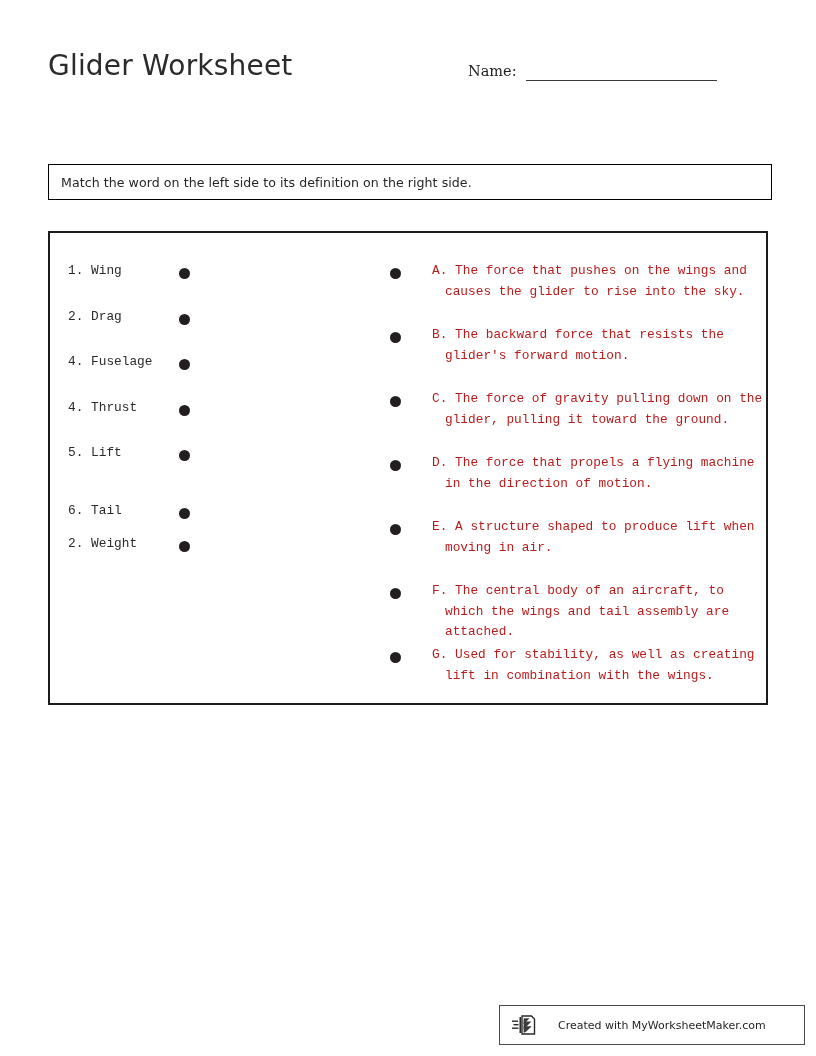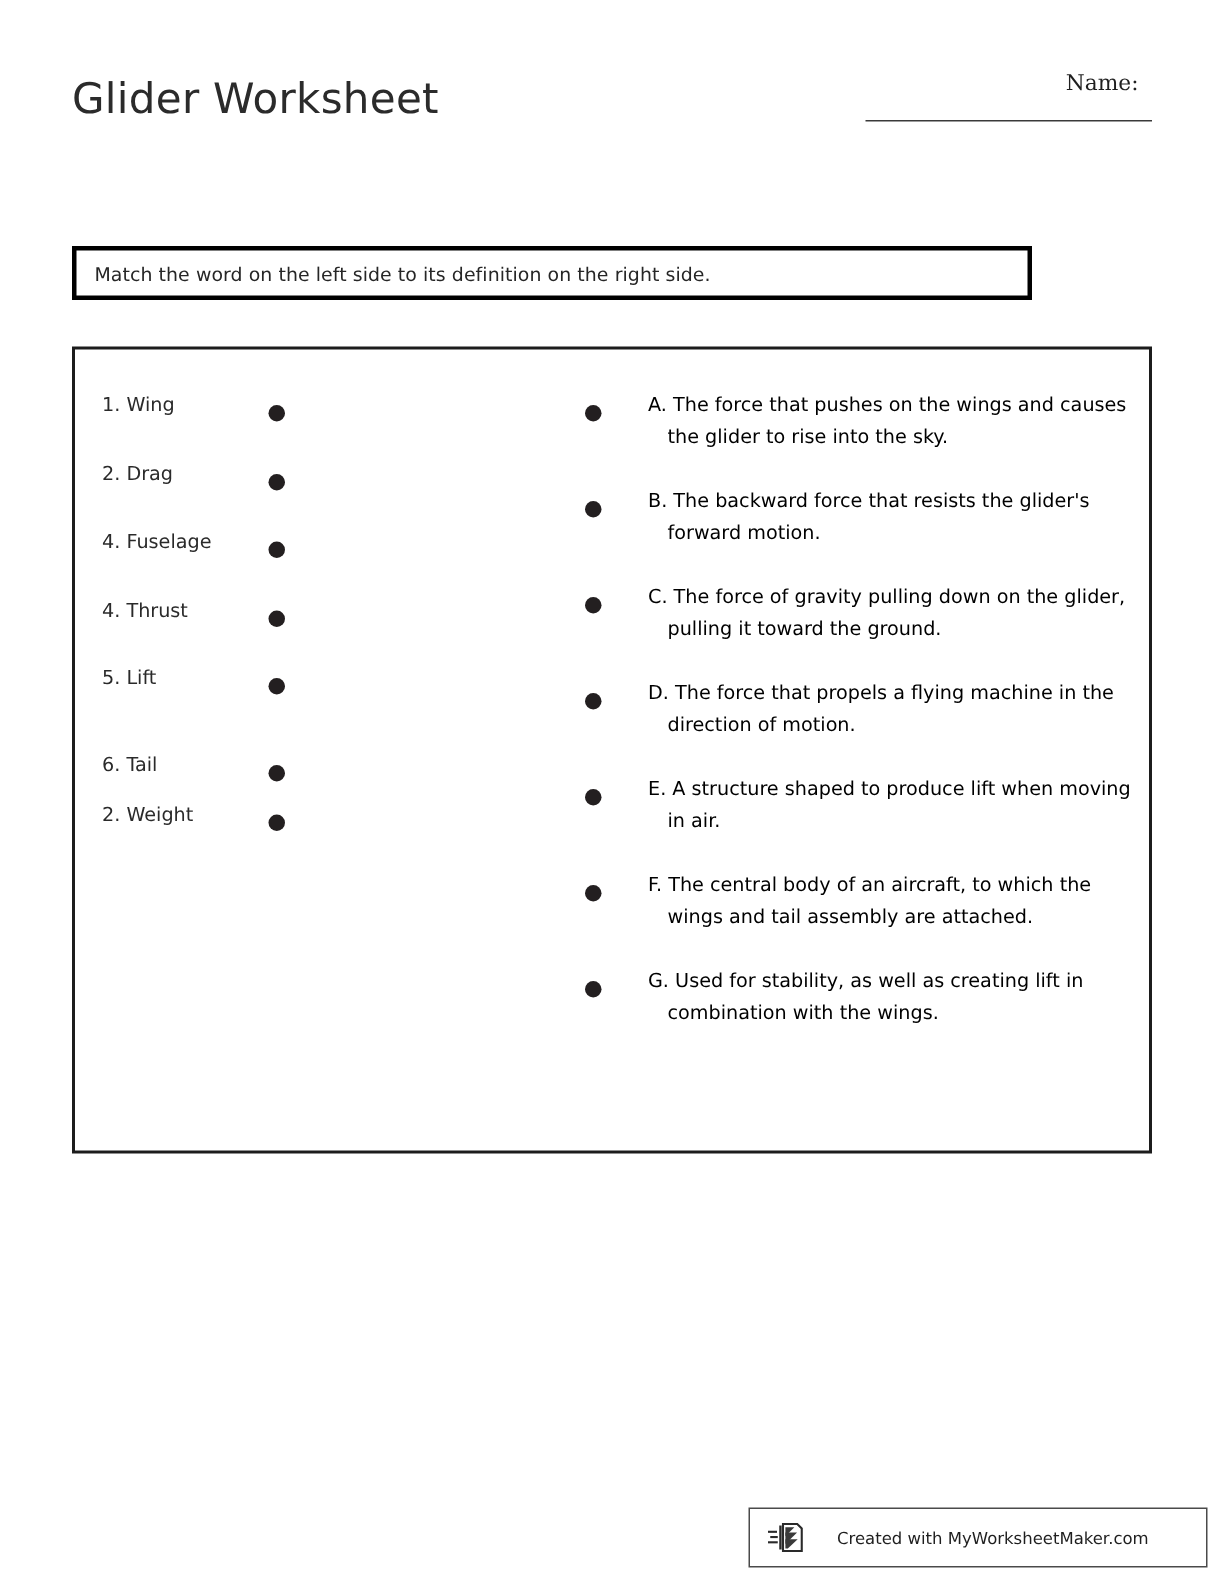"Name:" .field-row { flex-direction: column -> none }
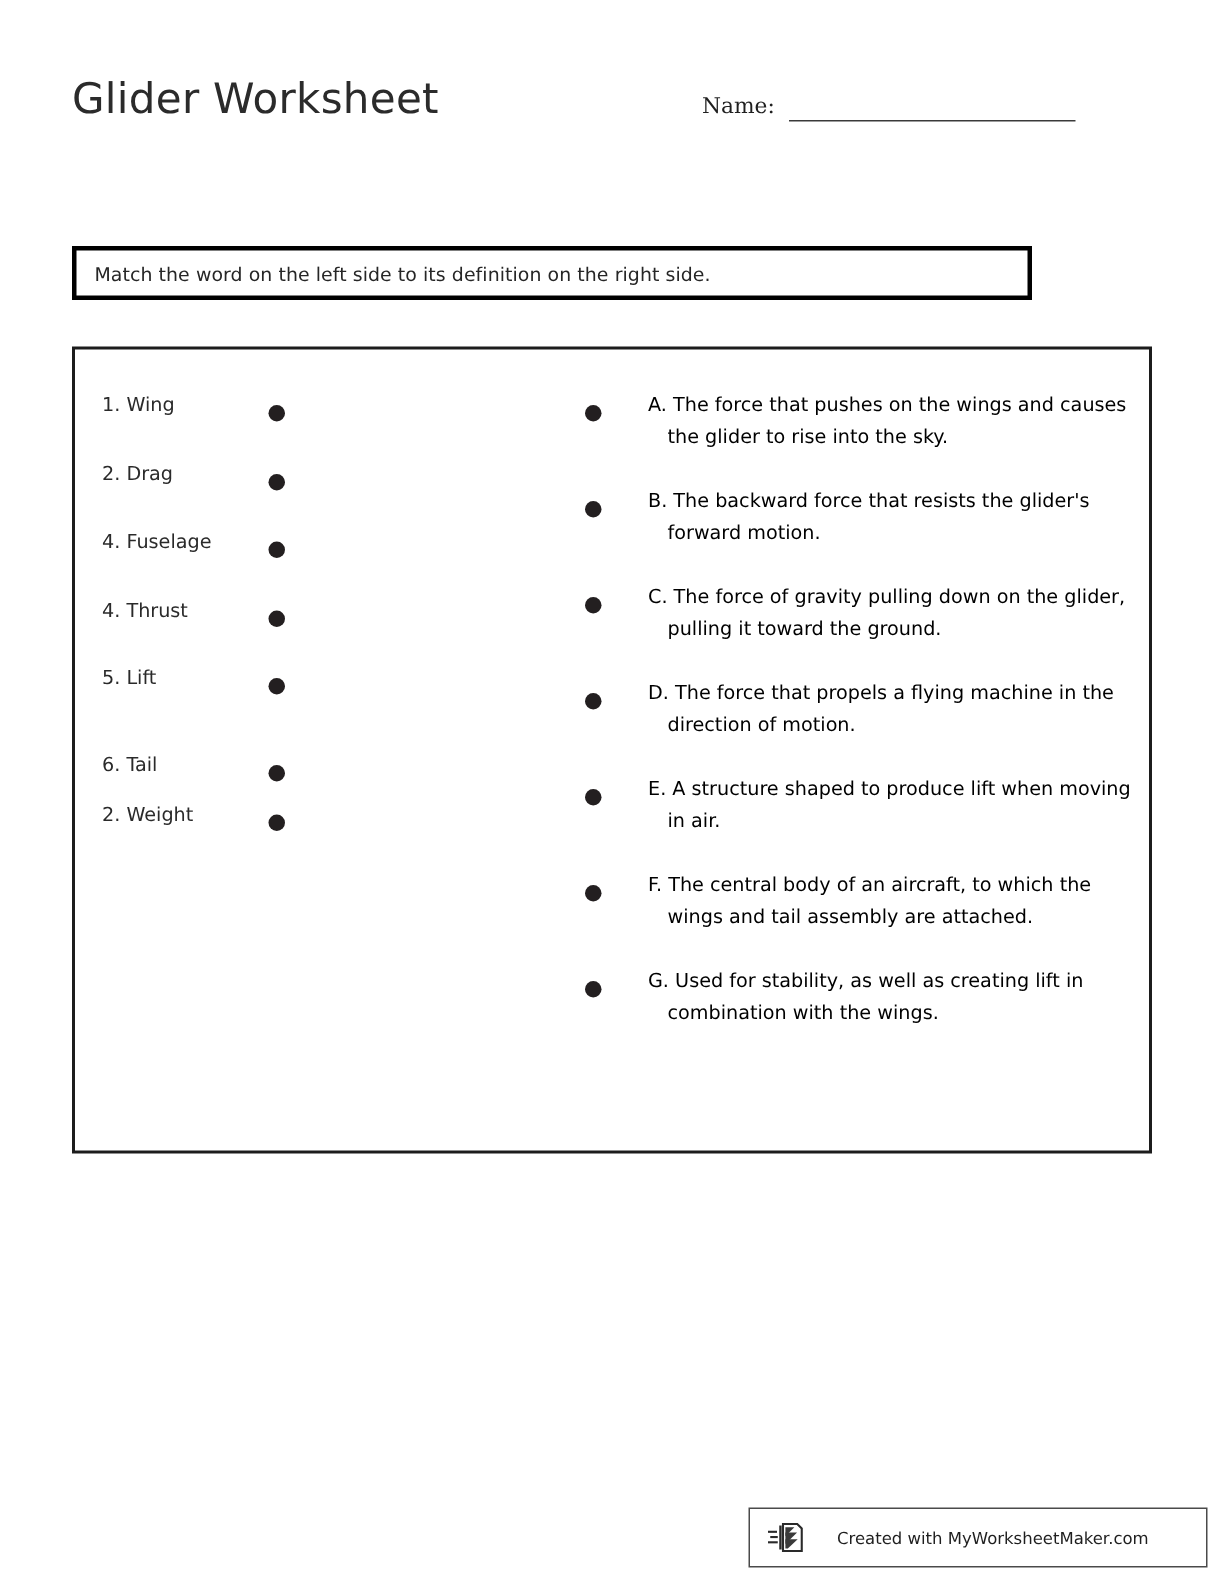"Match the word on the" #instruction-box { border: 3px solid #000000 -> 1px solid #000000; width: 640px -> 724px }
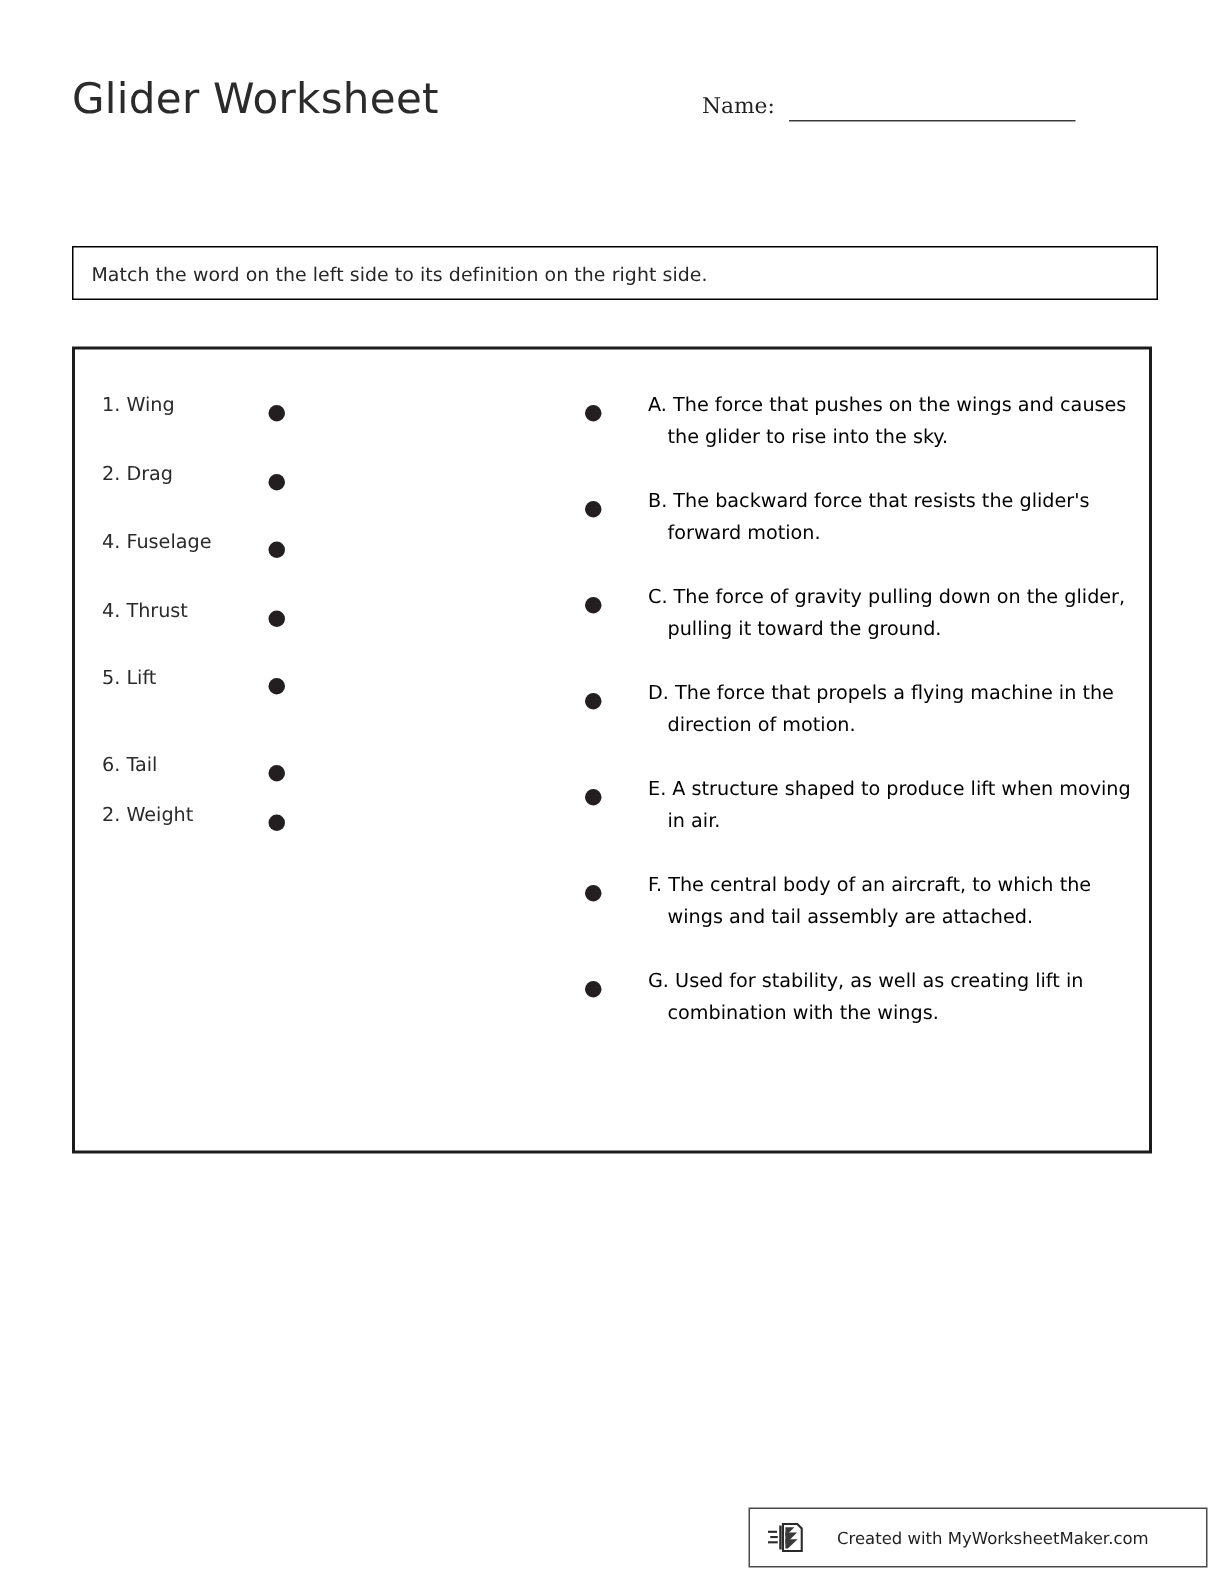"1. Wing" #matching-box { font-family: none -> Liberation Mono, monospace; height: 538px -> 474px }
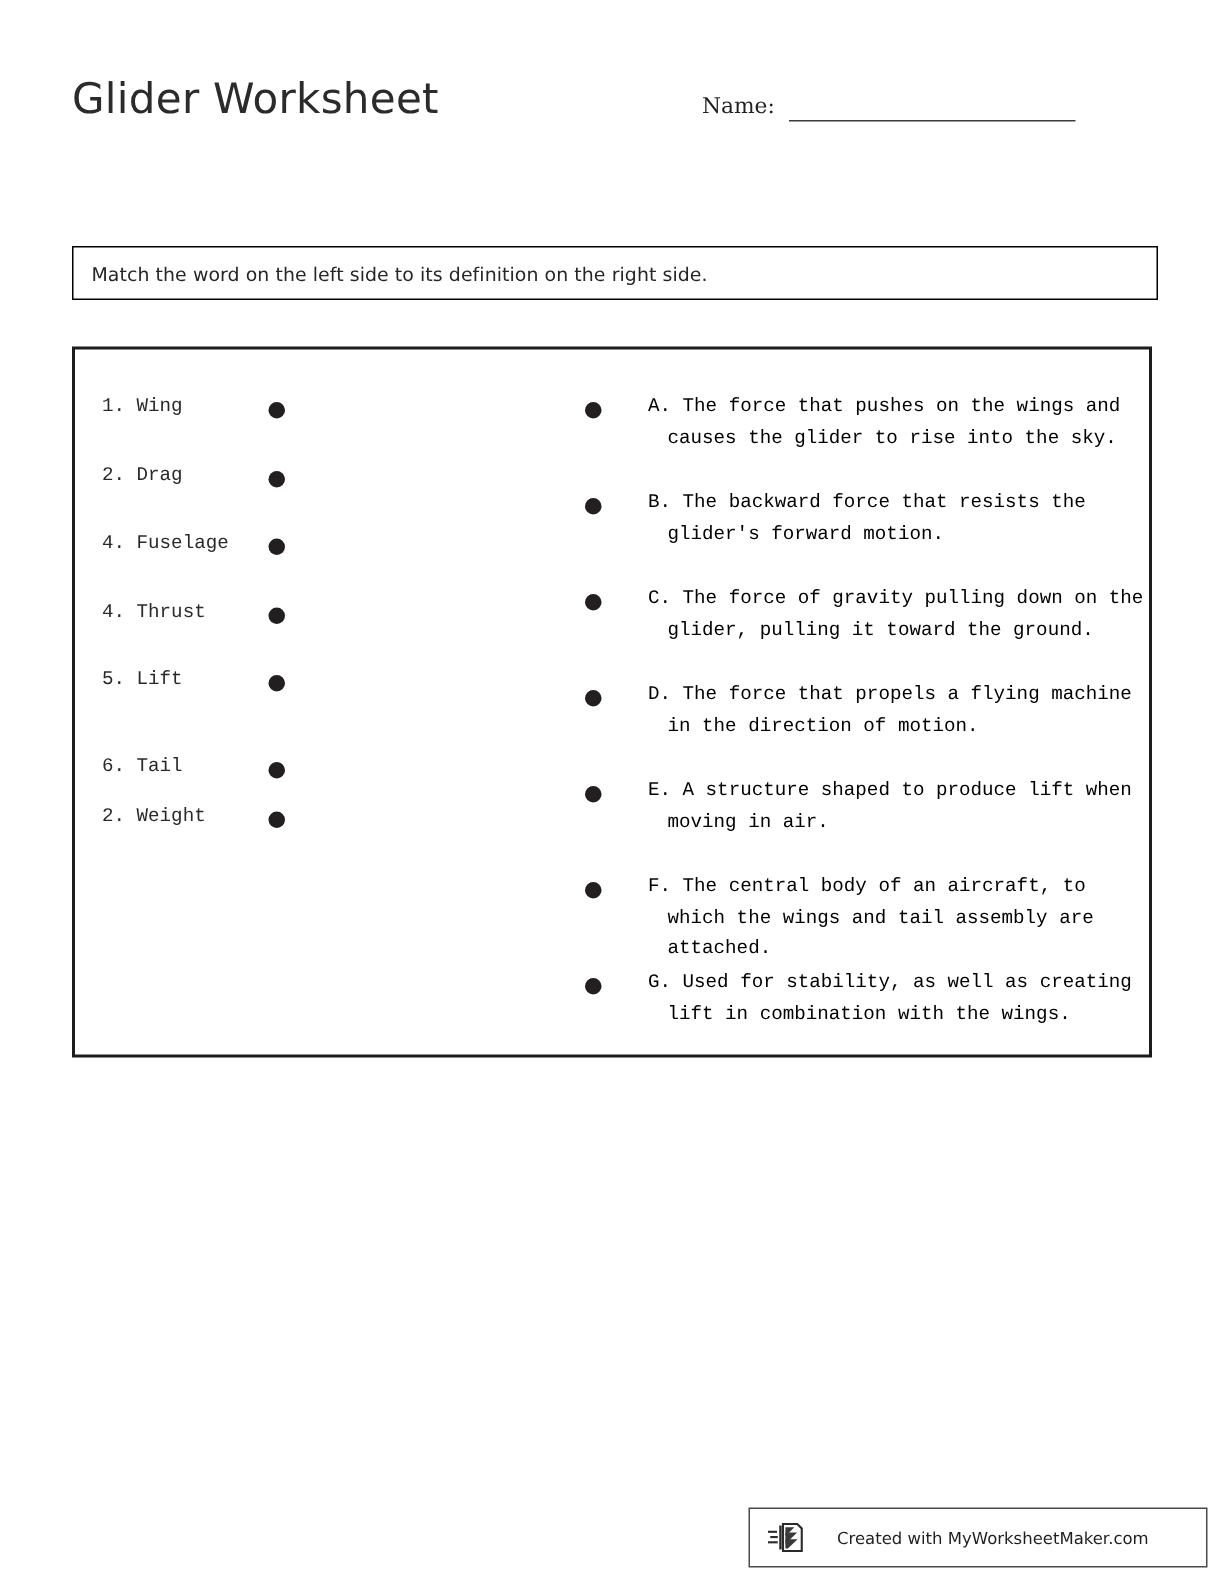"A. The force that pushes" .def-text { color: #000000 -> #b91c1c }
